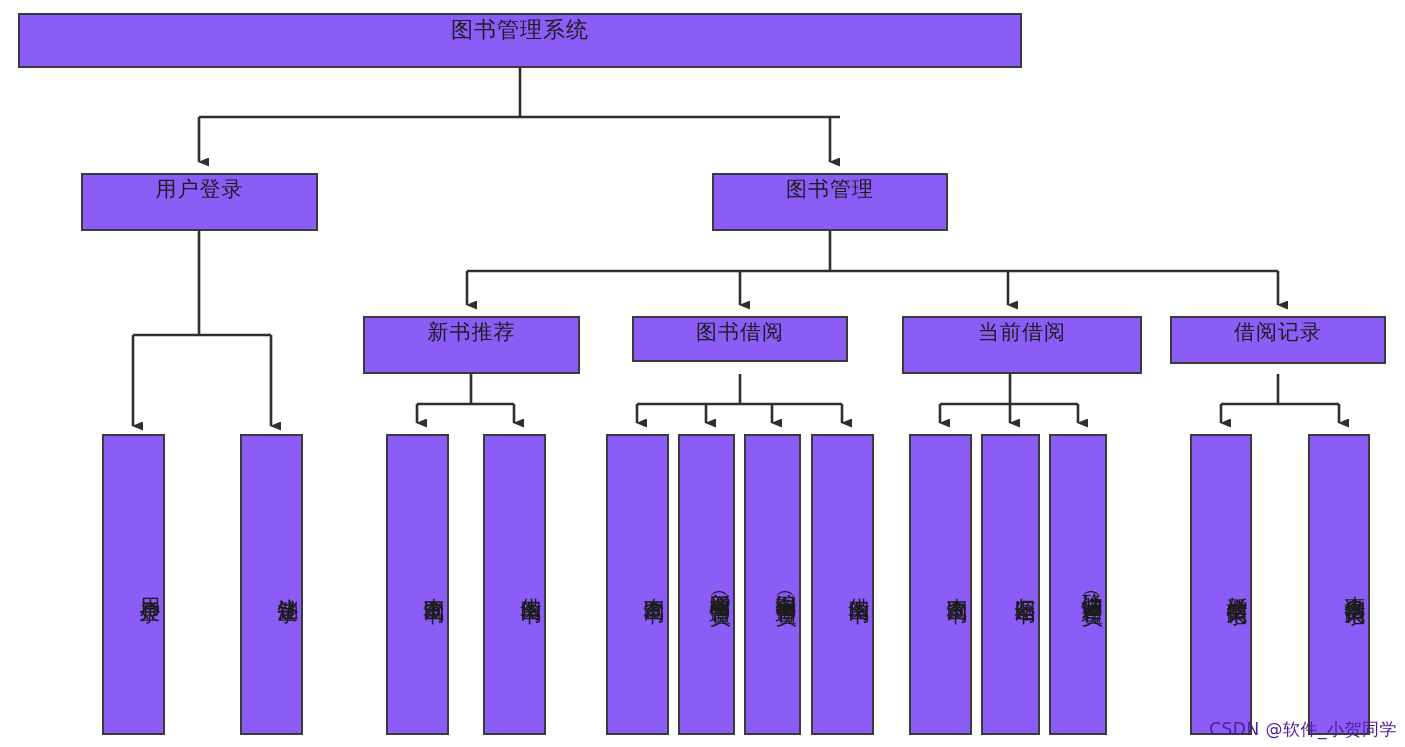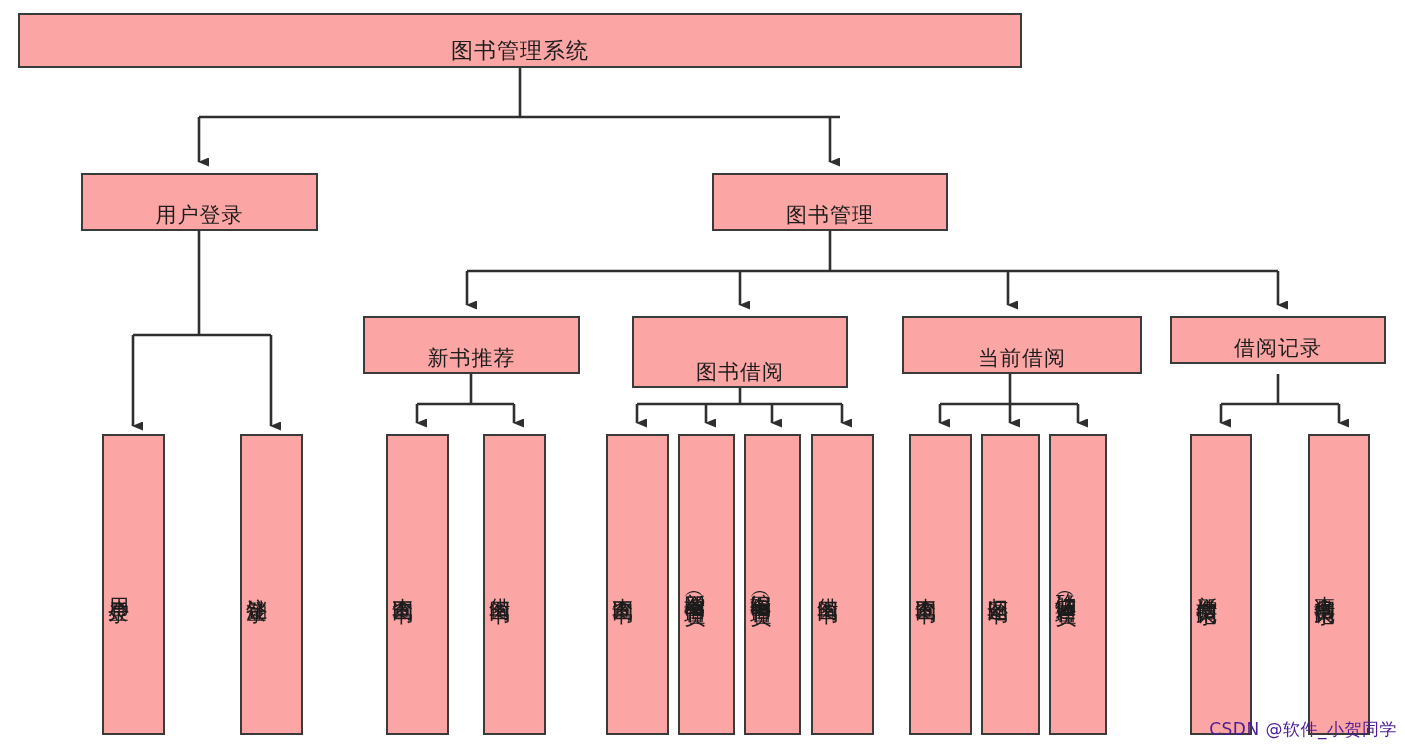"图书管理系统" .node { align-items: flex-end -> flex-start; background: #fca5a5 -> #8b5cf6 }
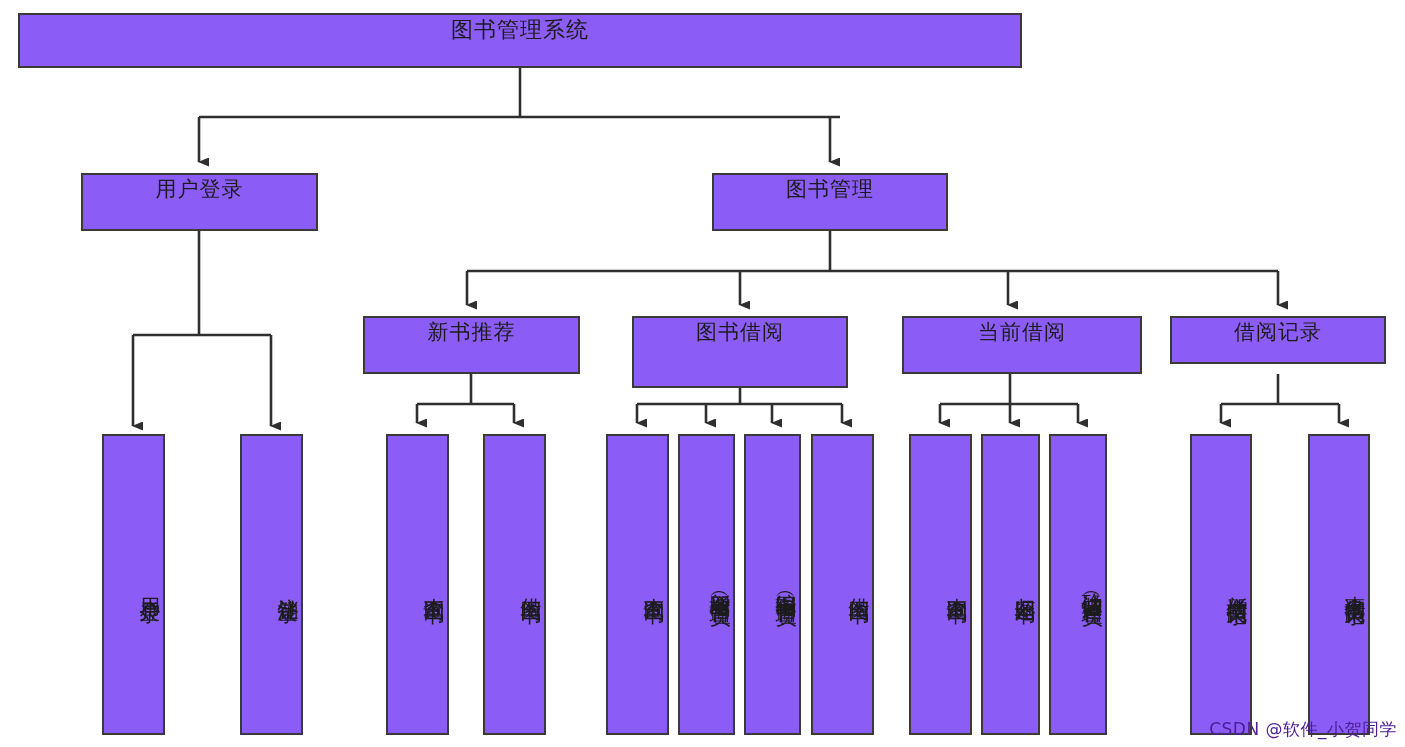"图书借阅" div.node { height: 72px -> 46px }
